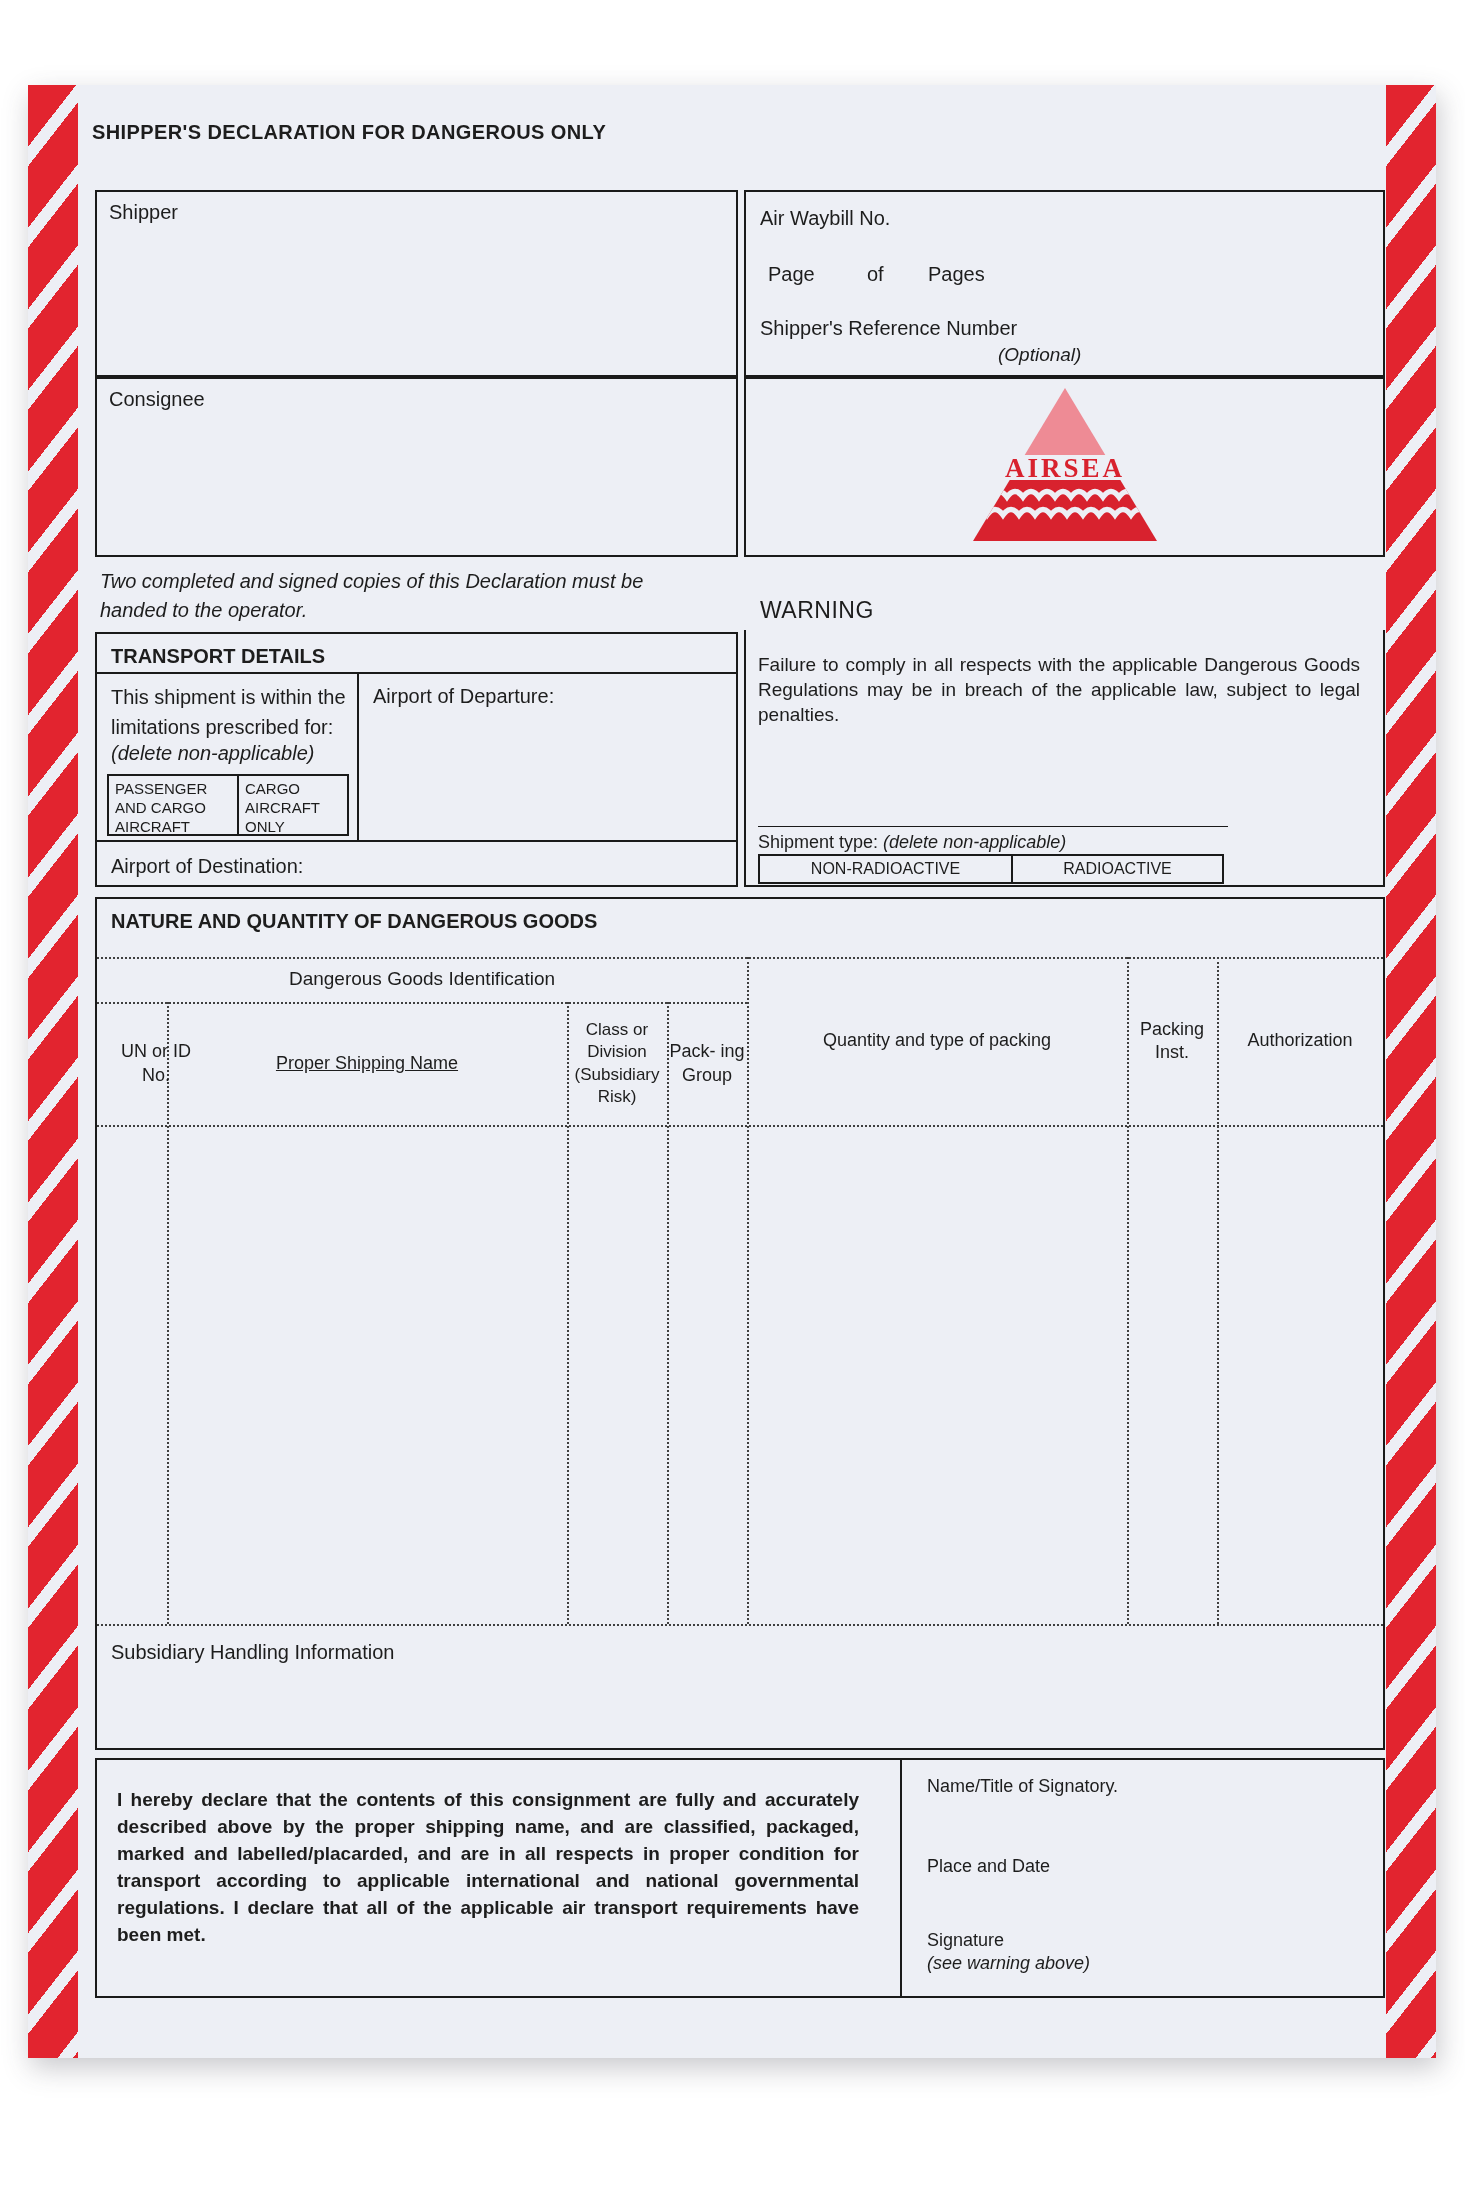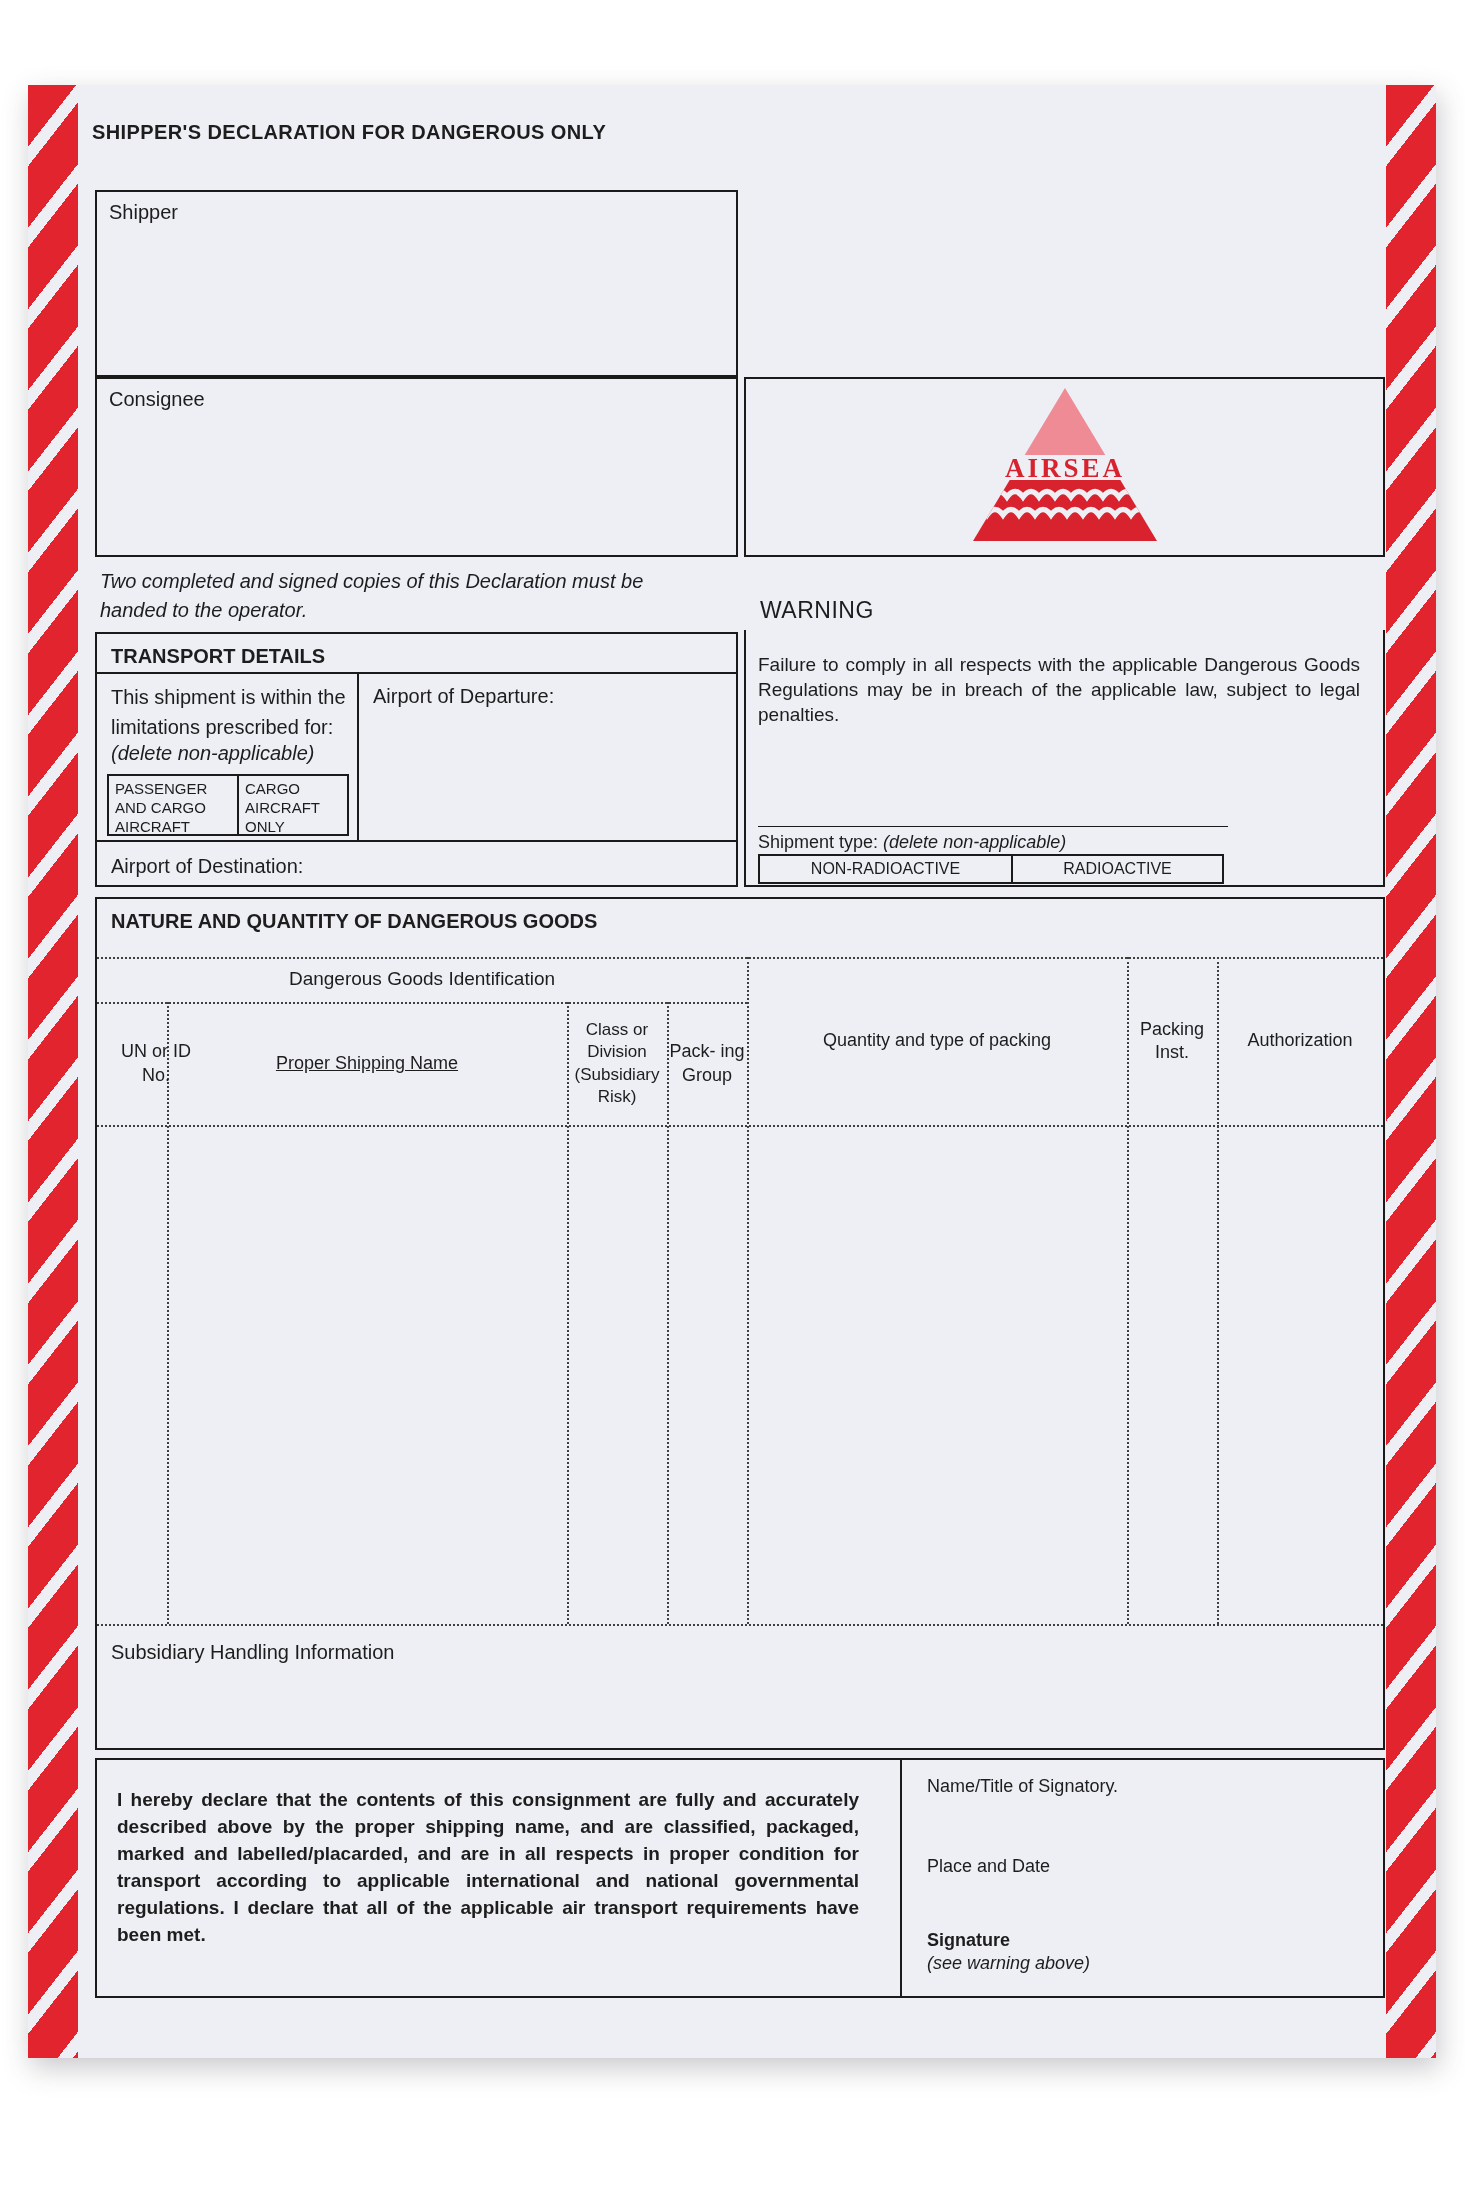"Air Waybill No." div.box { html: none -> <div> <div>Air Waybill No.</div> <span>Page</span> <span>of</span> <span>Pages</span> <div>Shipper's Reference Number</div> <div>(Optional)</div> </div> }
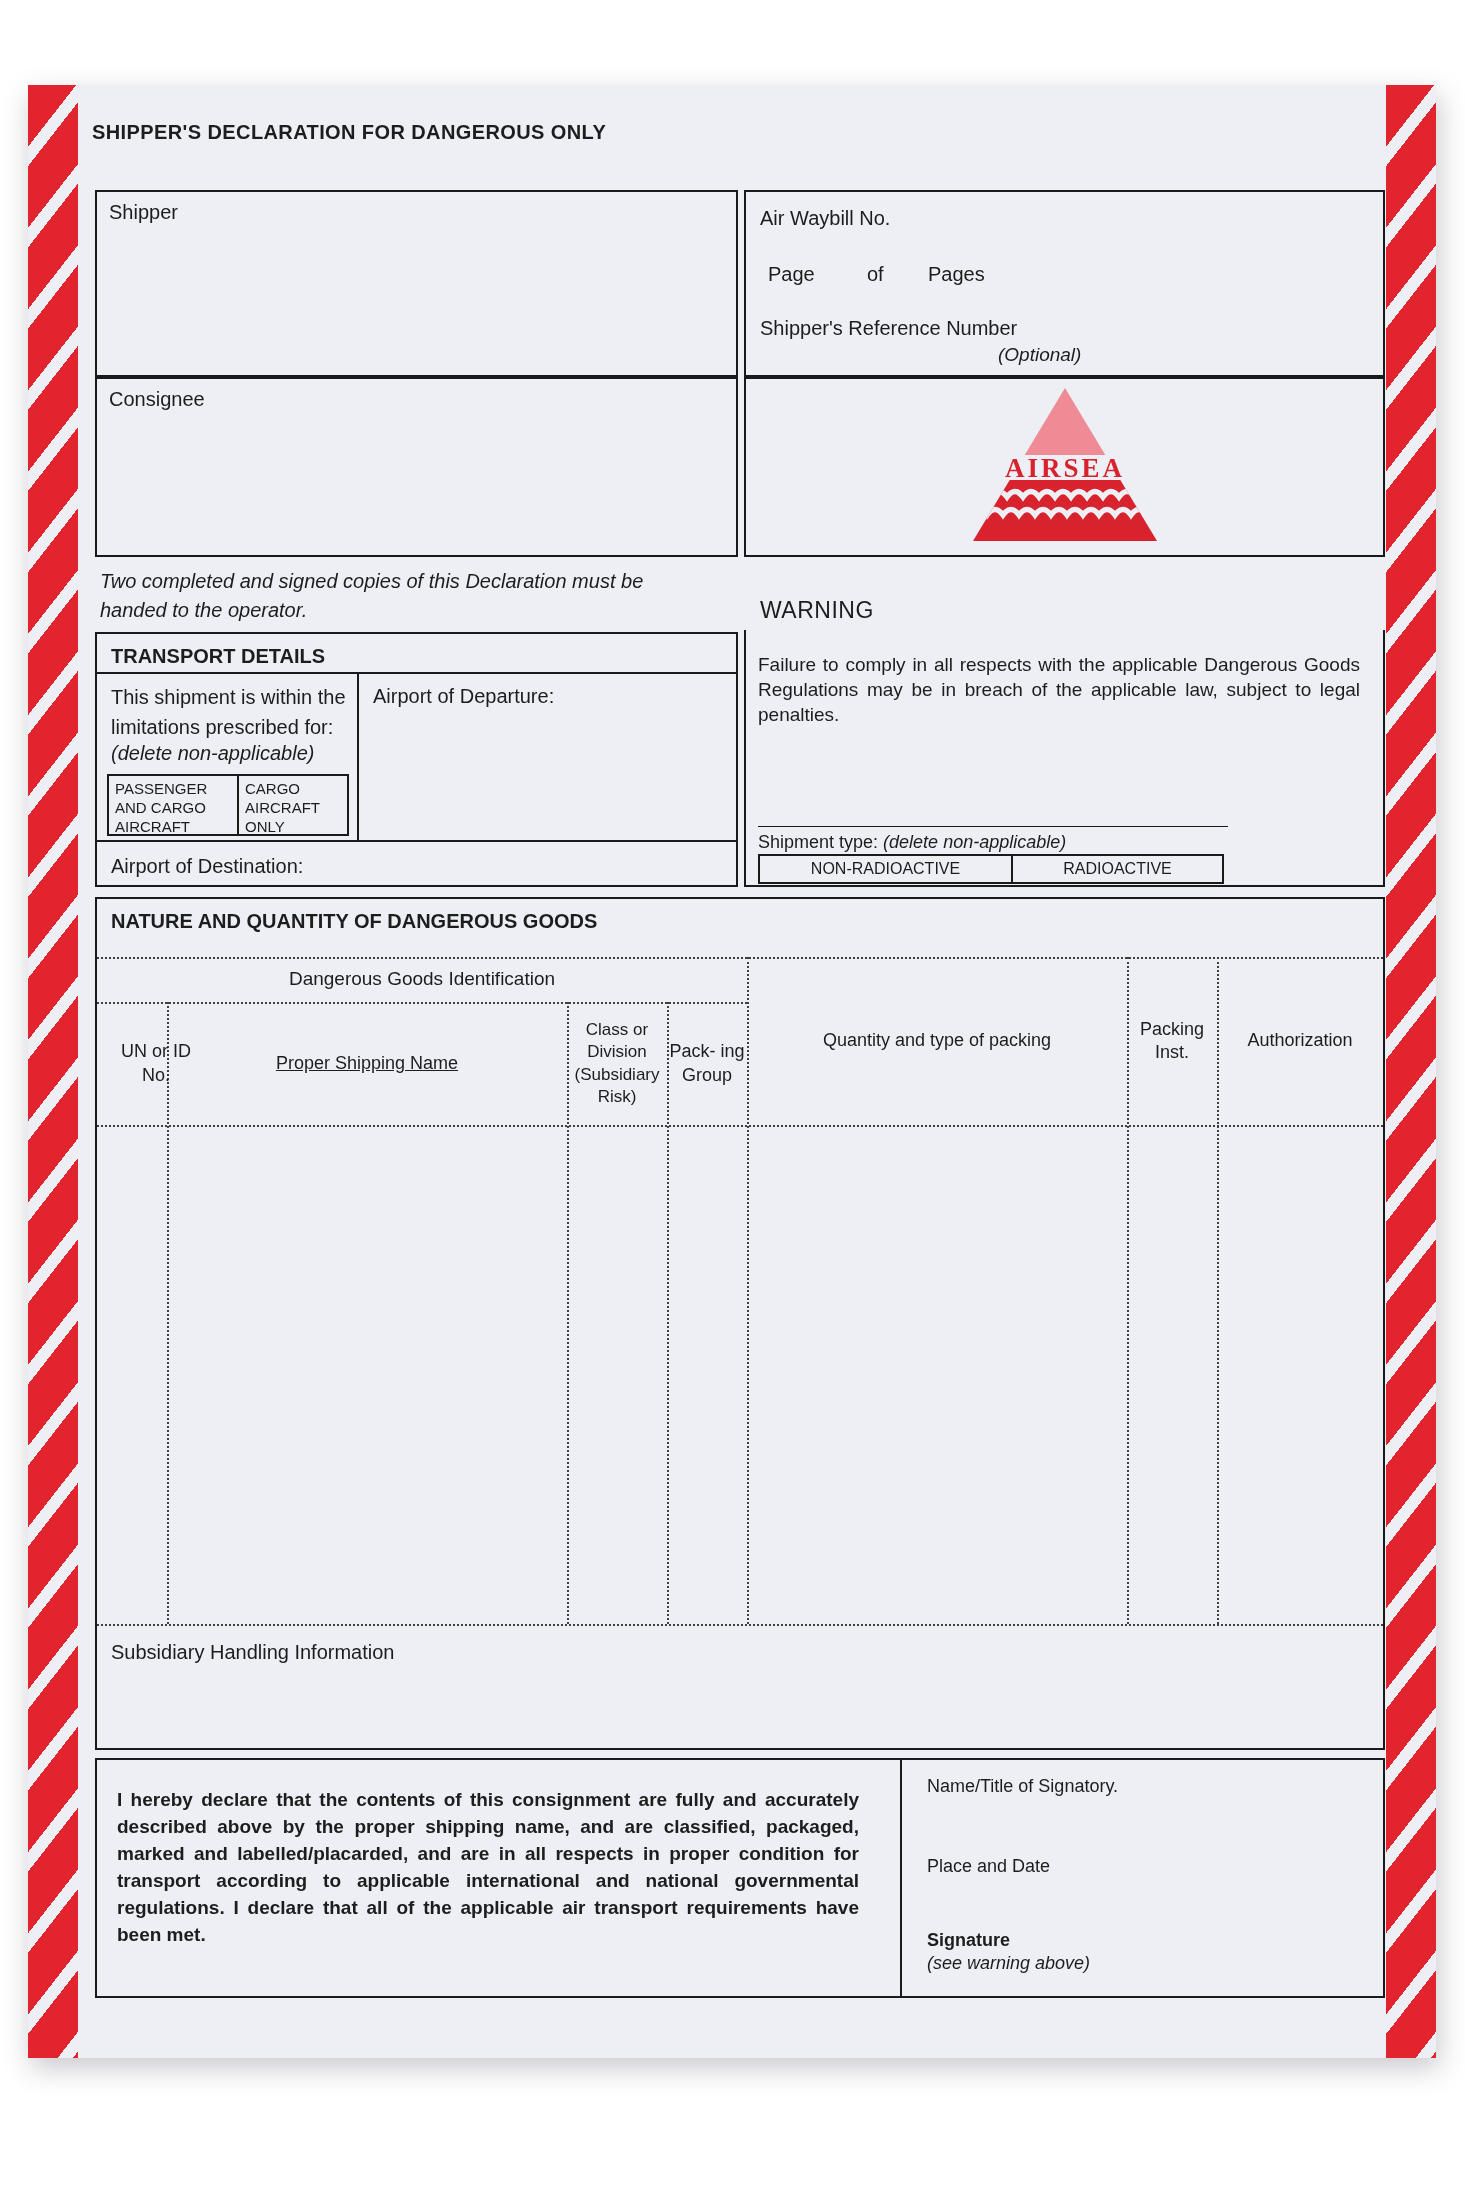"Signature" div.abs { font-weight: bold -> none }
